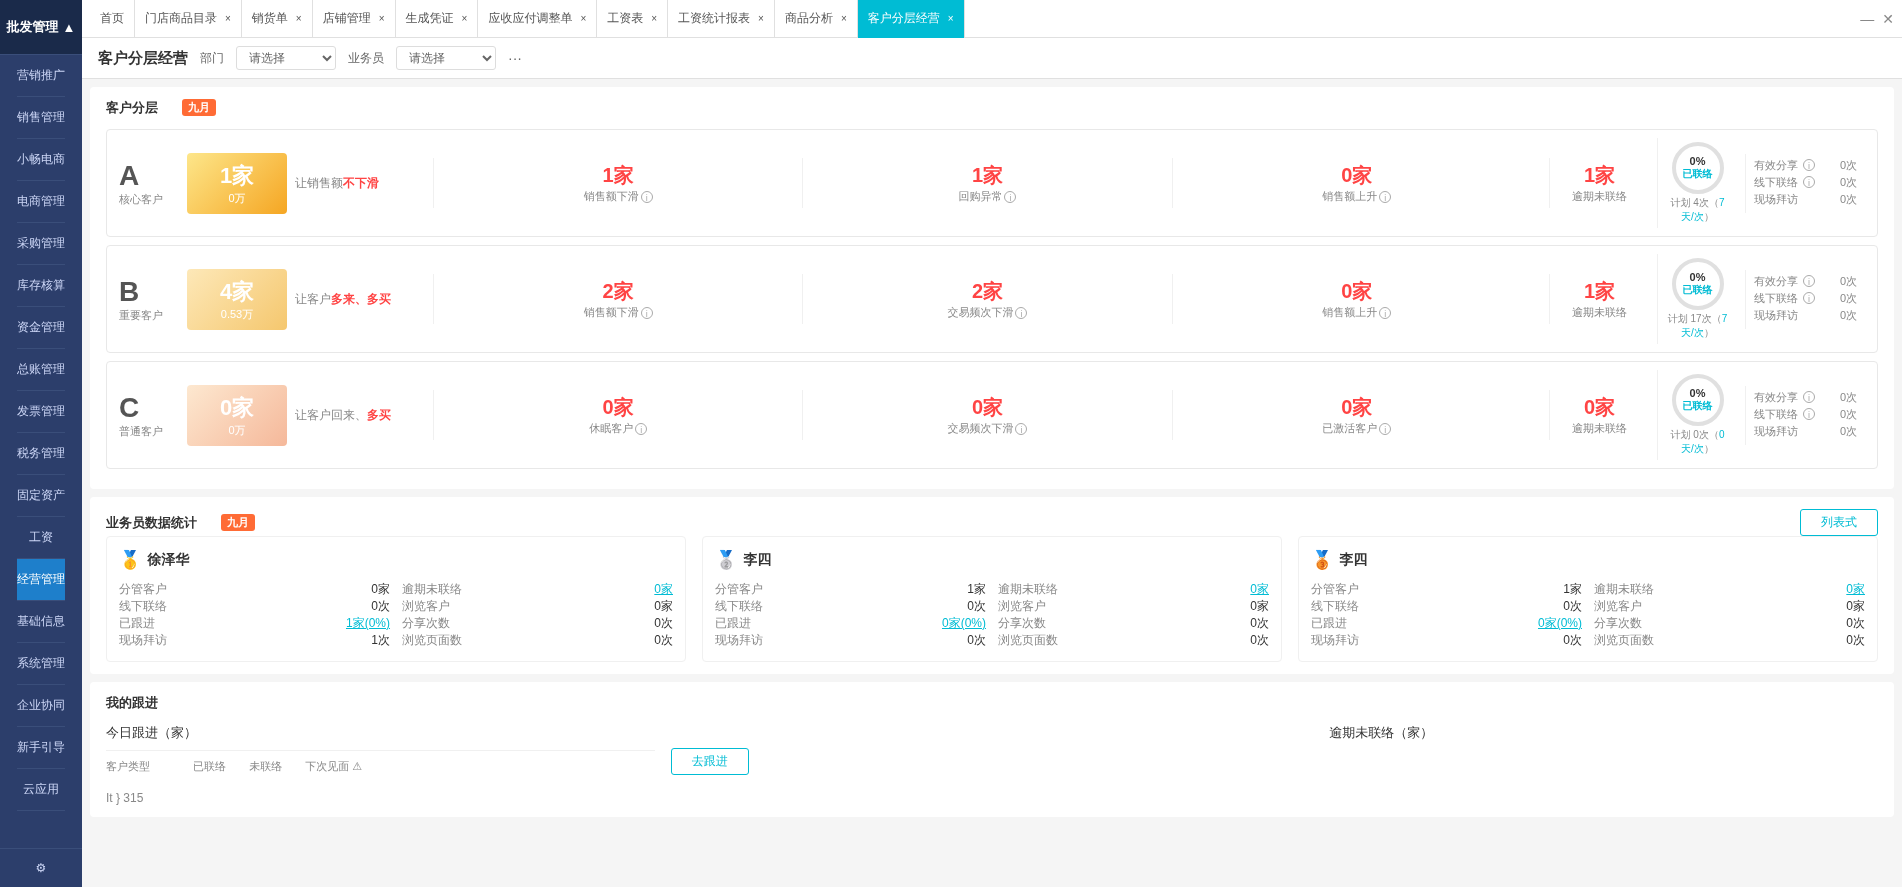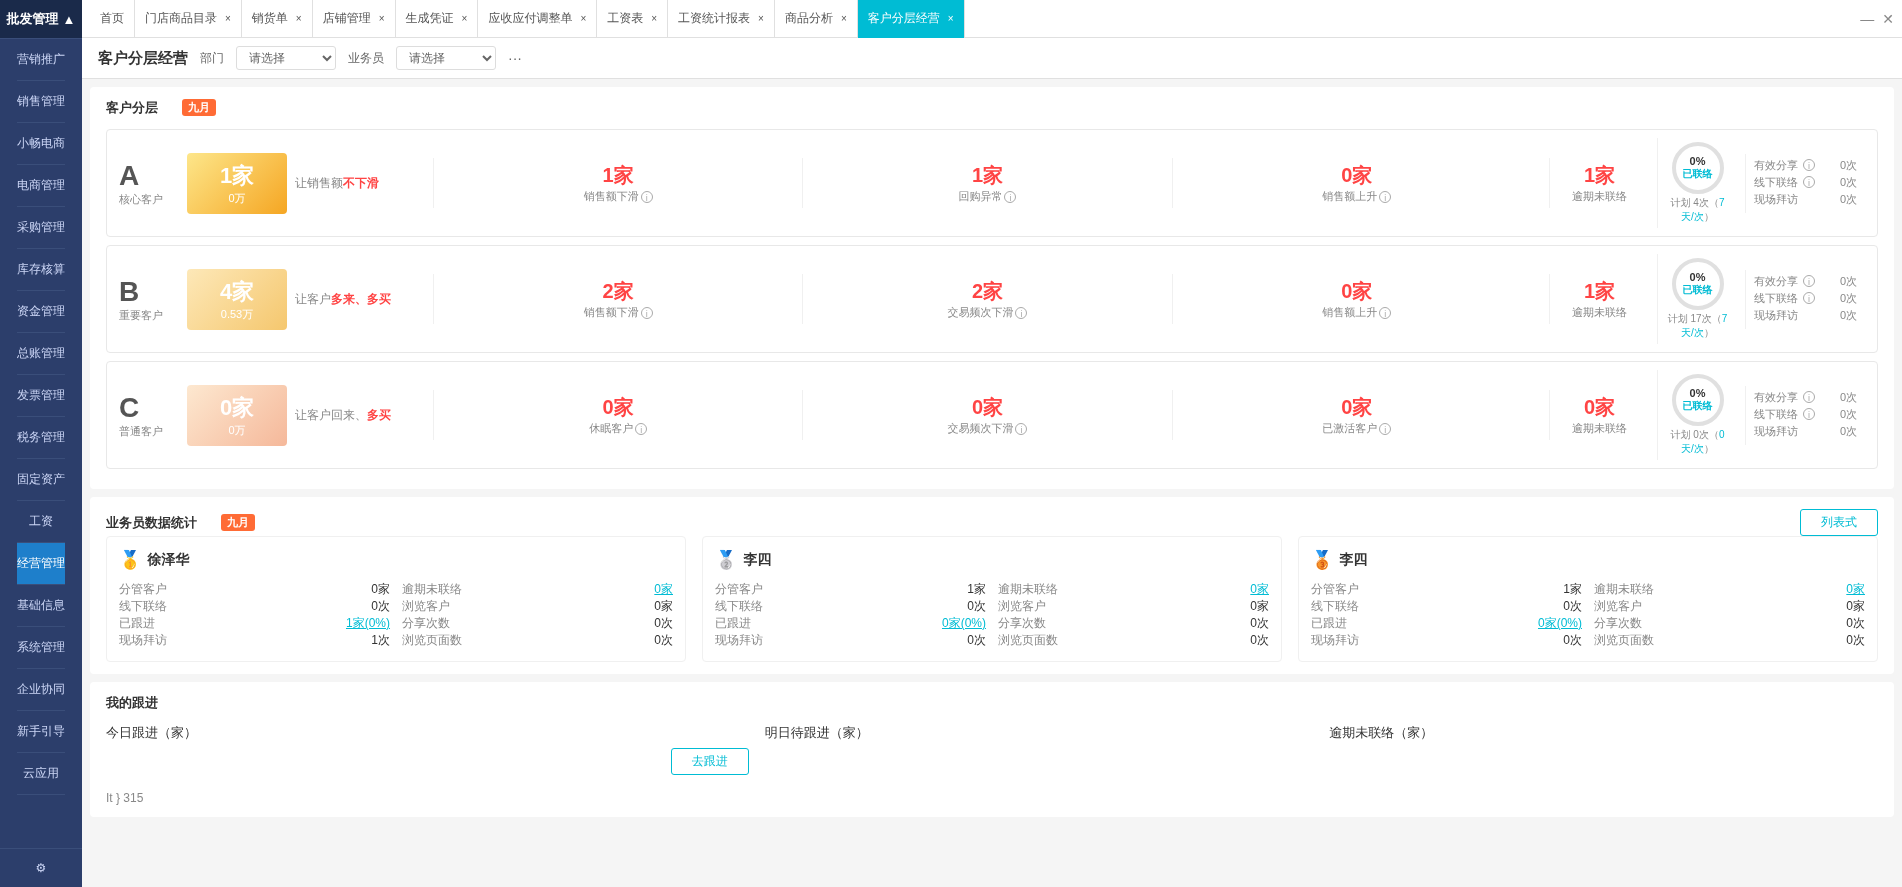"批发管理" .sidebar-top { padding: 10px 0 -> 18px 0 }
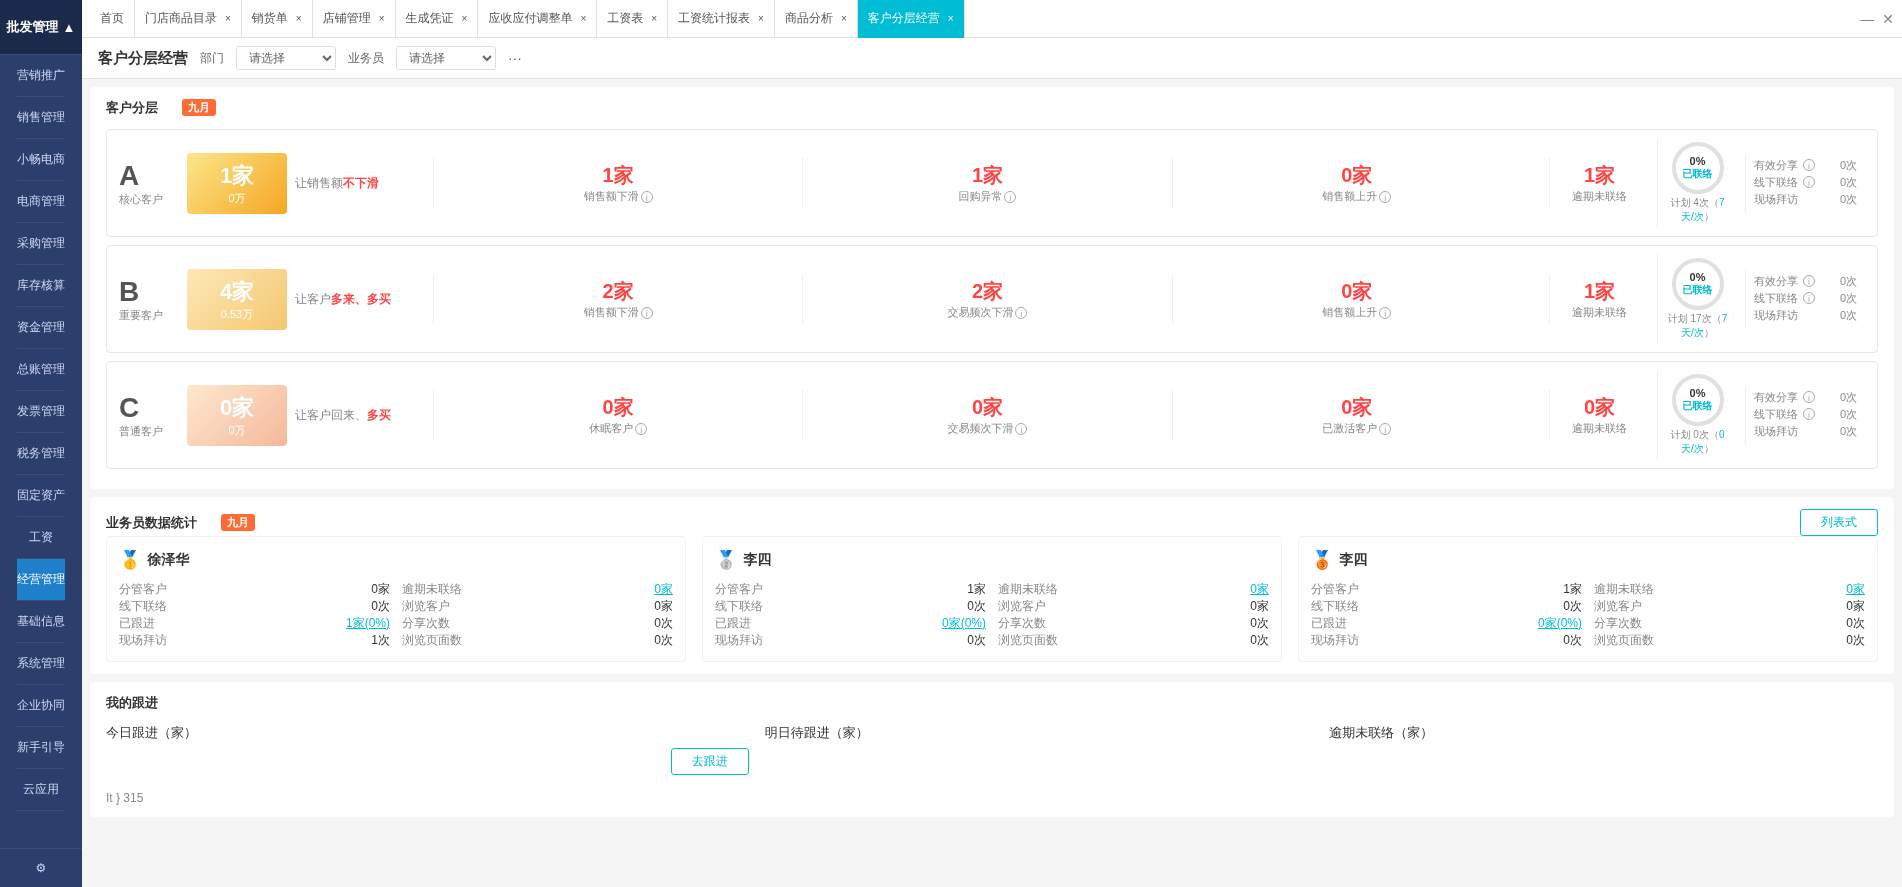"明日待跟进（家）" div.follow-title { html: <div>明日待跟进（家）</div> -> none }
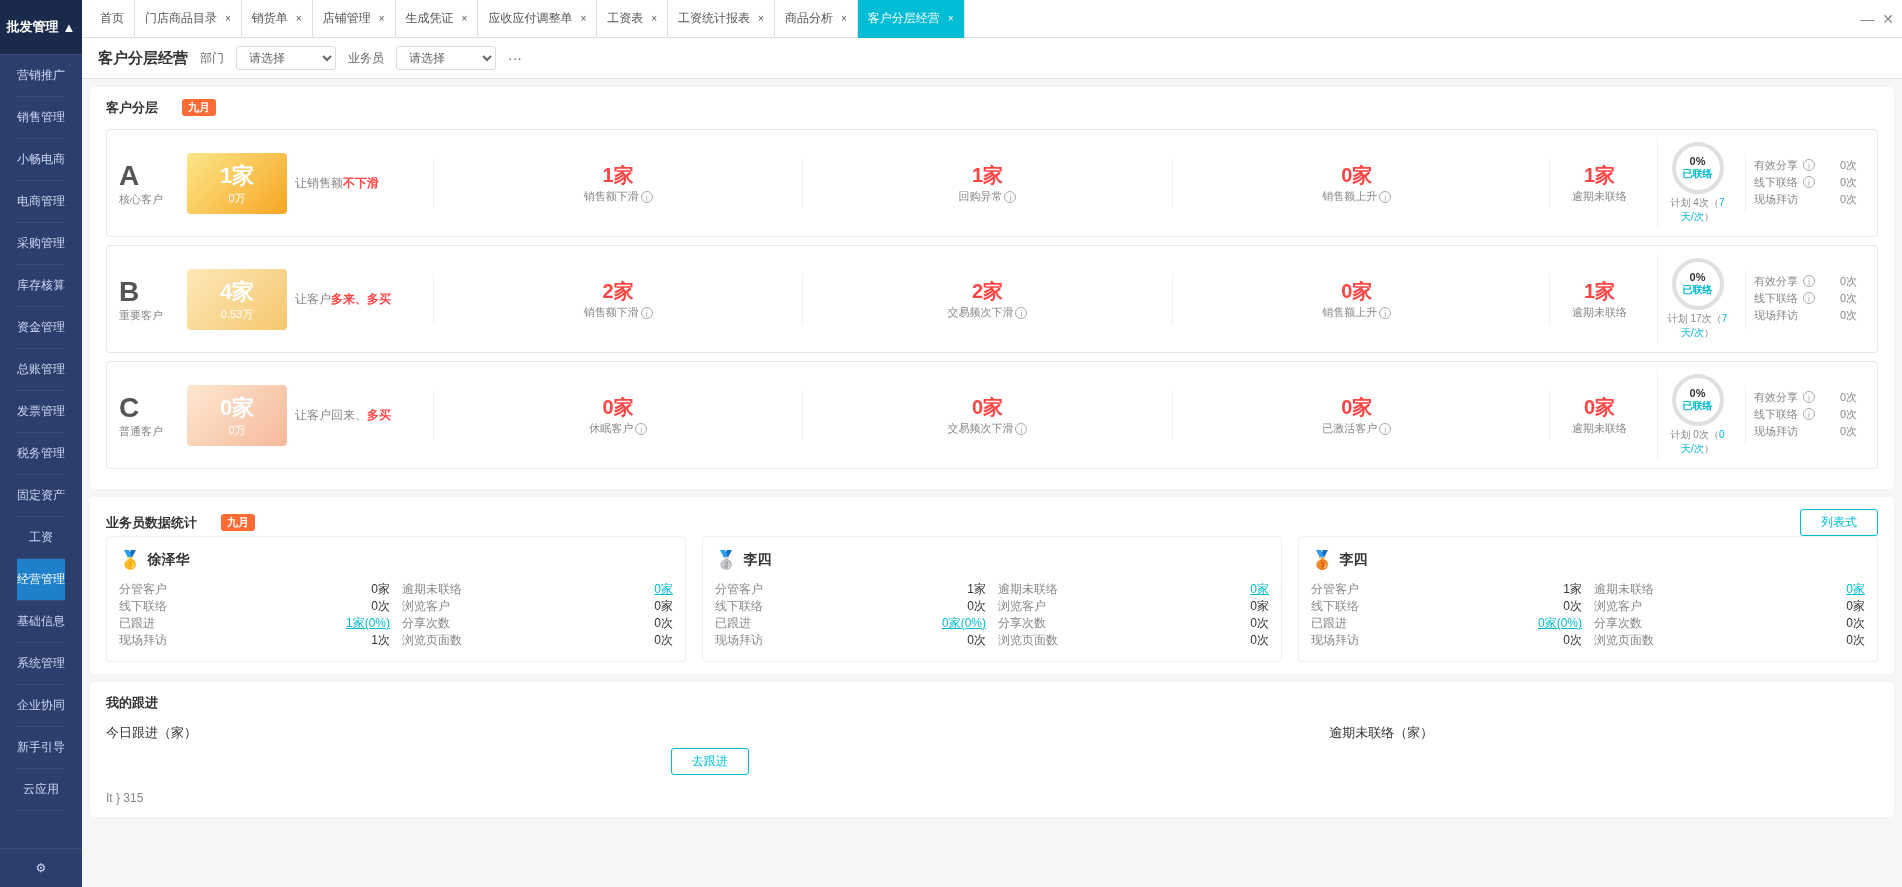"客户类型 已联络 未联络 下次见面 ⚠" div { html: none -> <div> <span>客户类型</span> <span>已联络</span> <span>未联络</span> <span>下次见面 ⚠</span> </div> }
